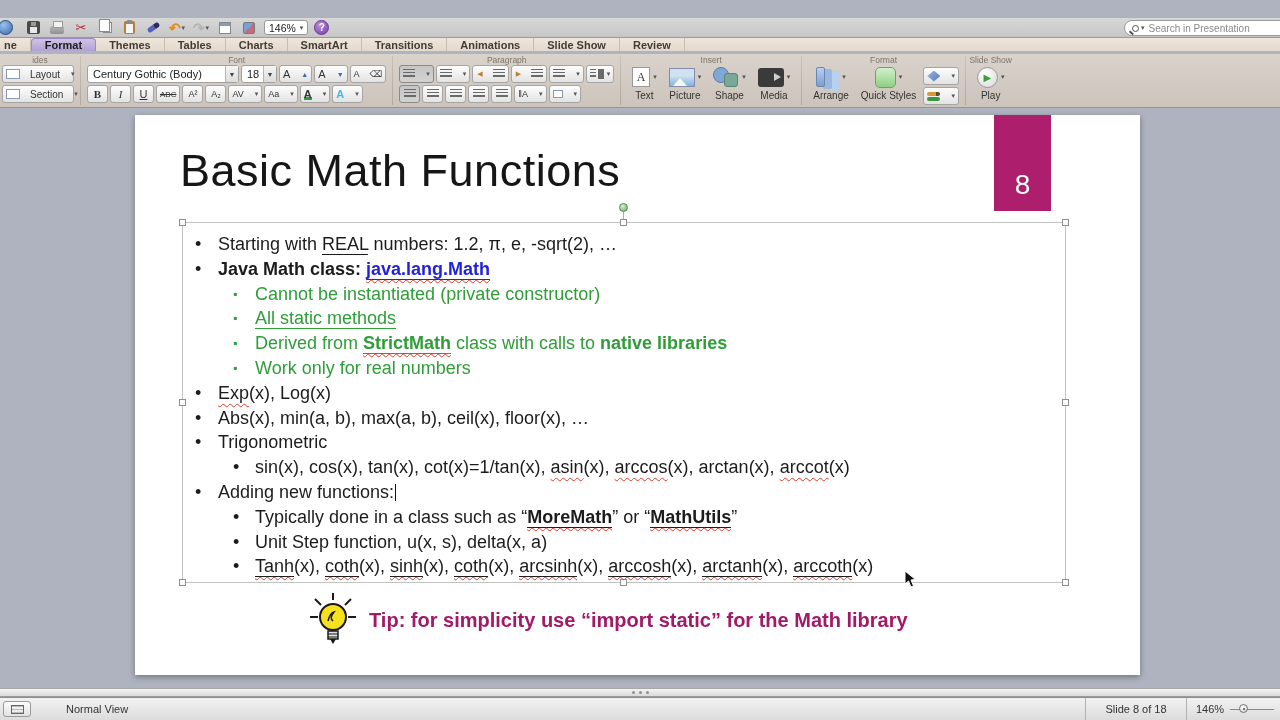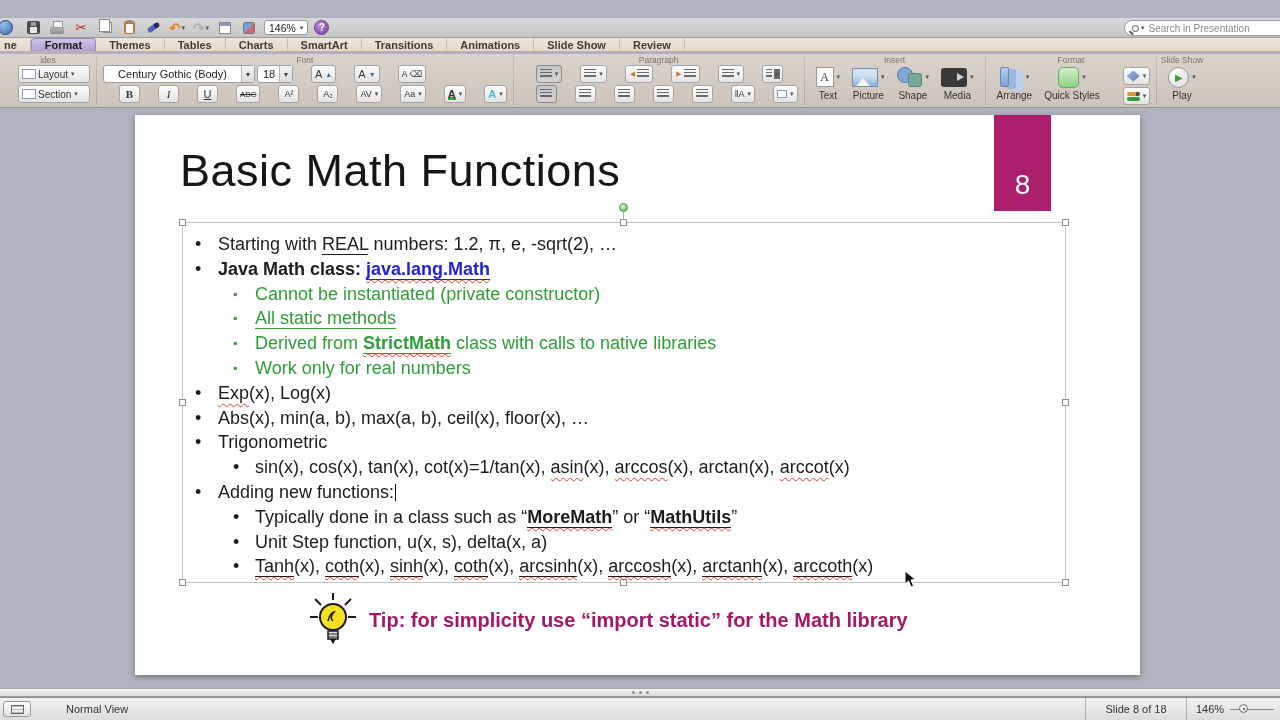"Layout" .sbtn { gap: 2px -> 10px; margin-left: 16px -> none }
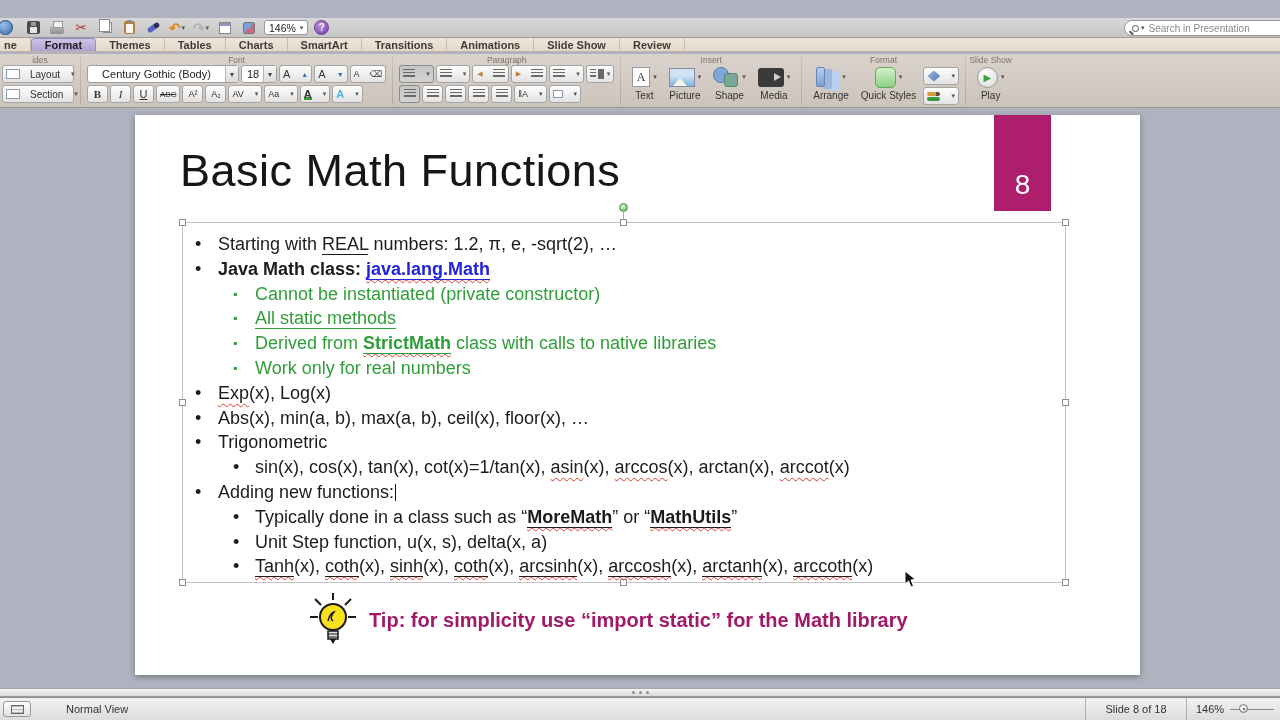"Century Gothic (Body)" .grow { text-align: center -> none }
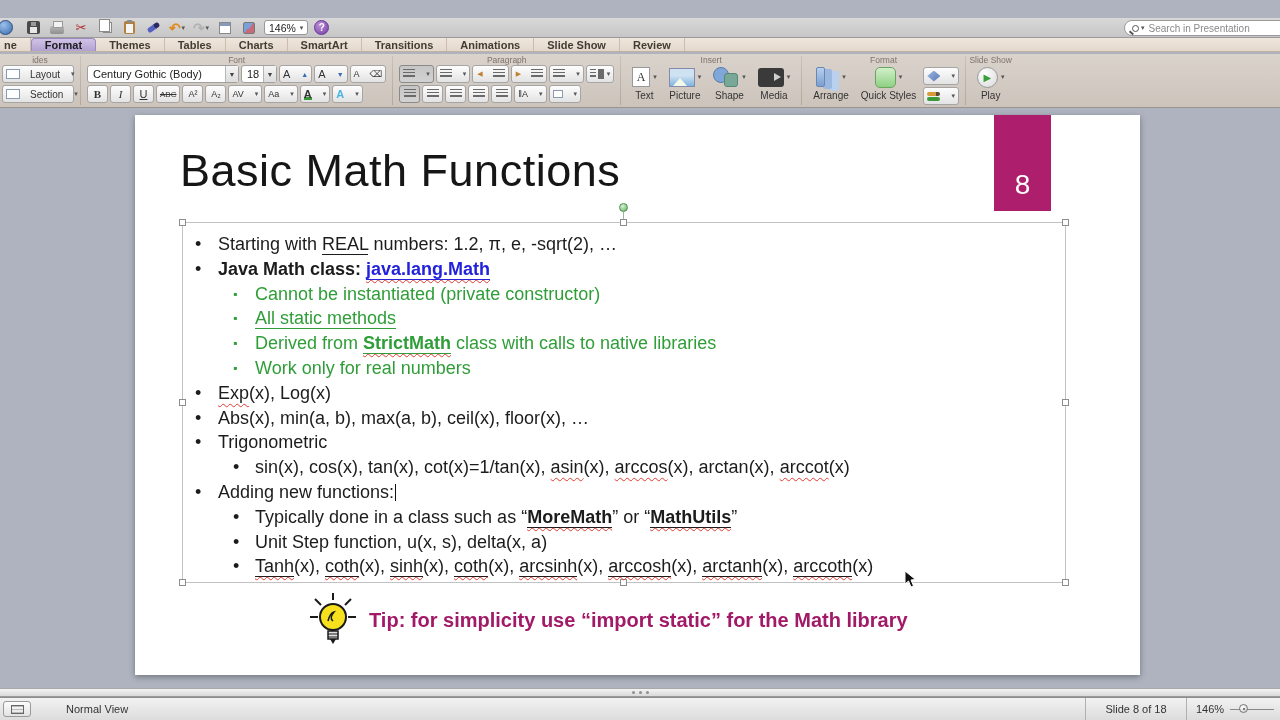"native libraries" span { font-weight: normal -> bold }
